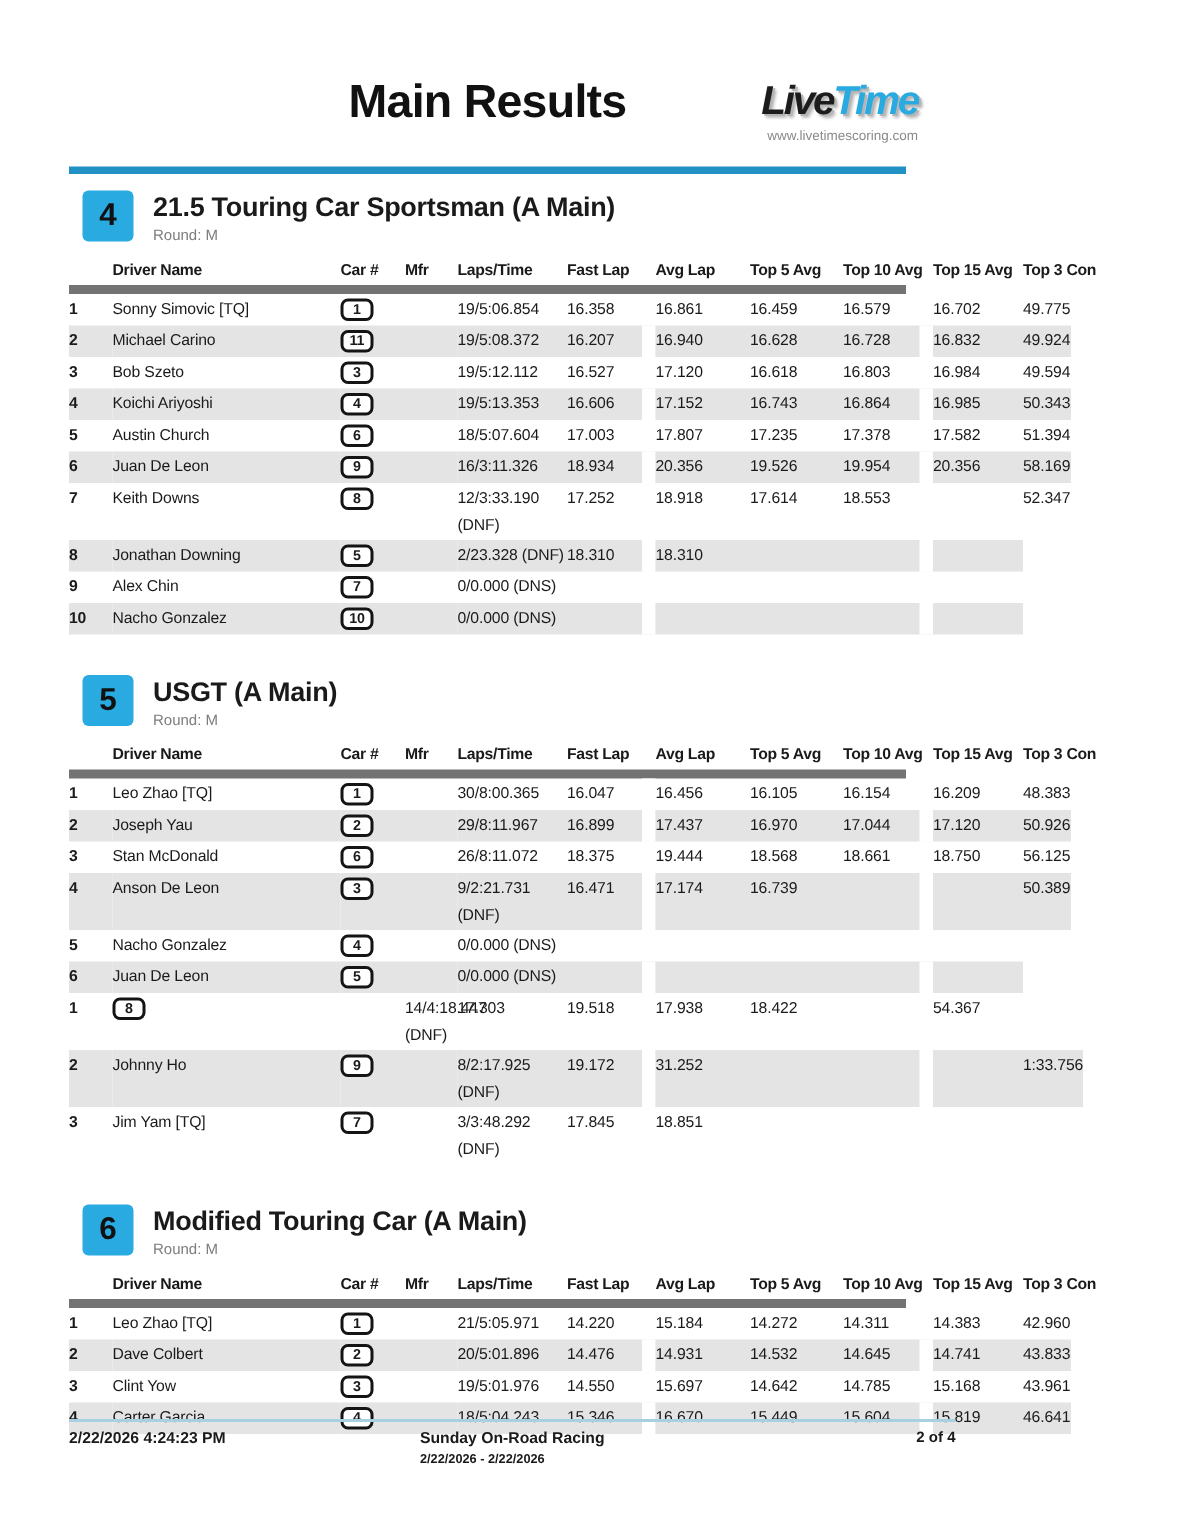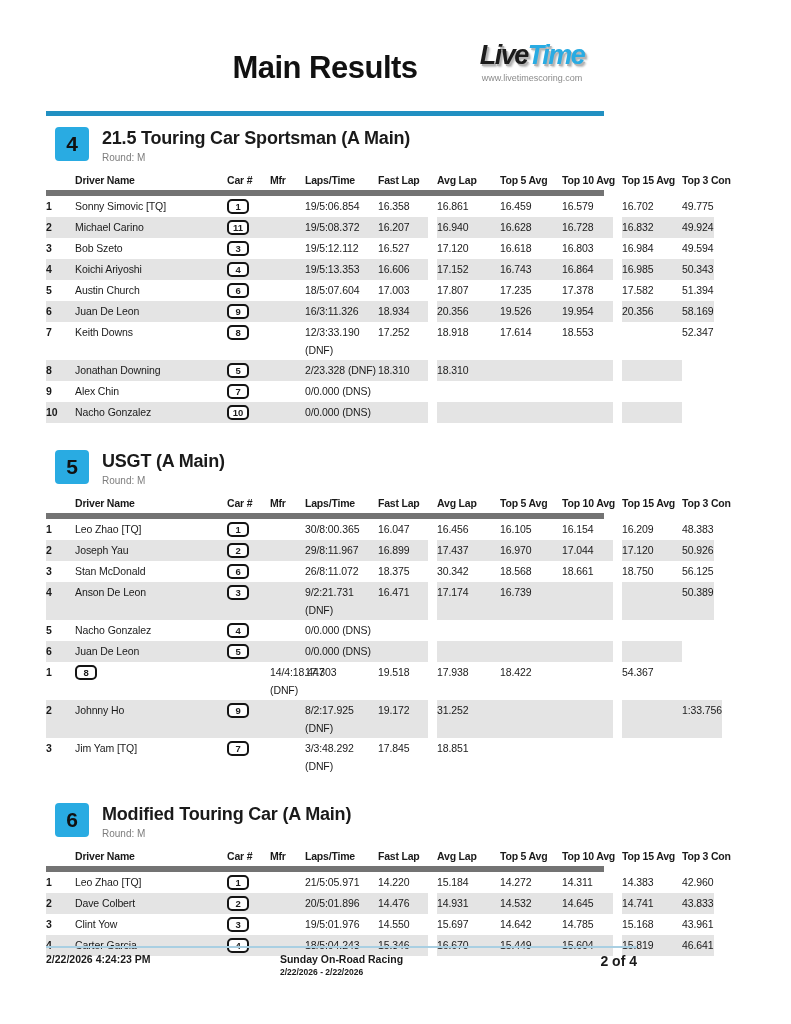"LiveTime" .logo { text-align: center -> right; top: 0 -> 12px }
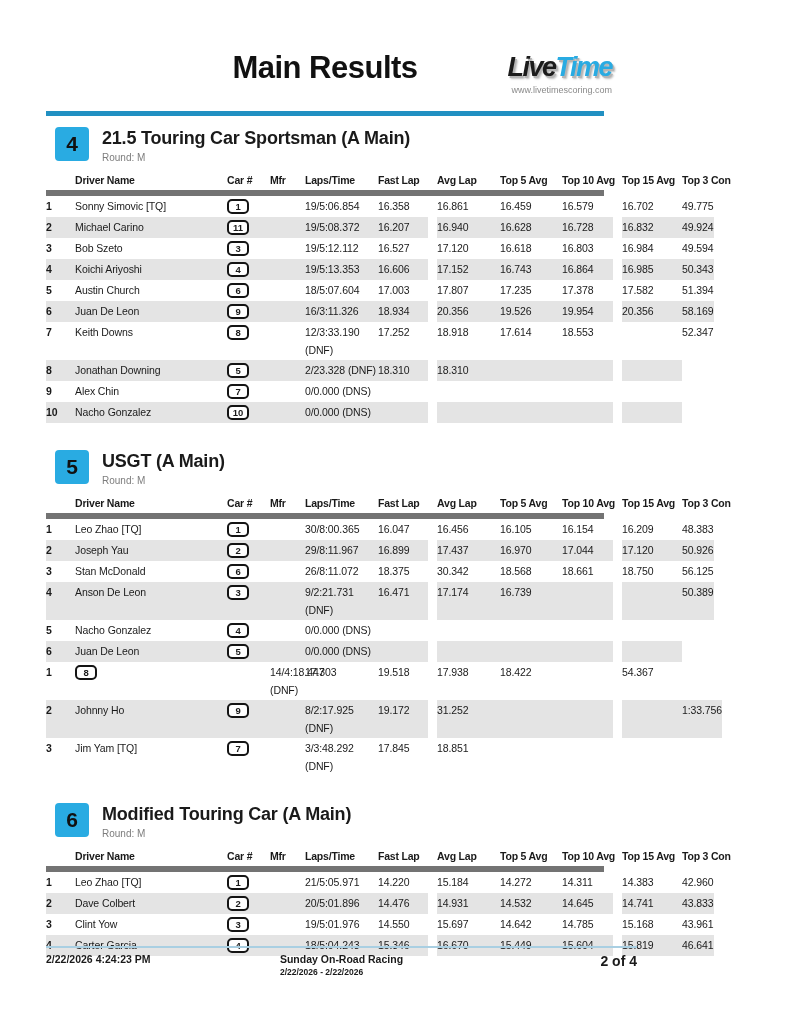"30.342" div.c-avg { text: 30.342 -> 19.444 }
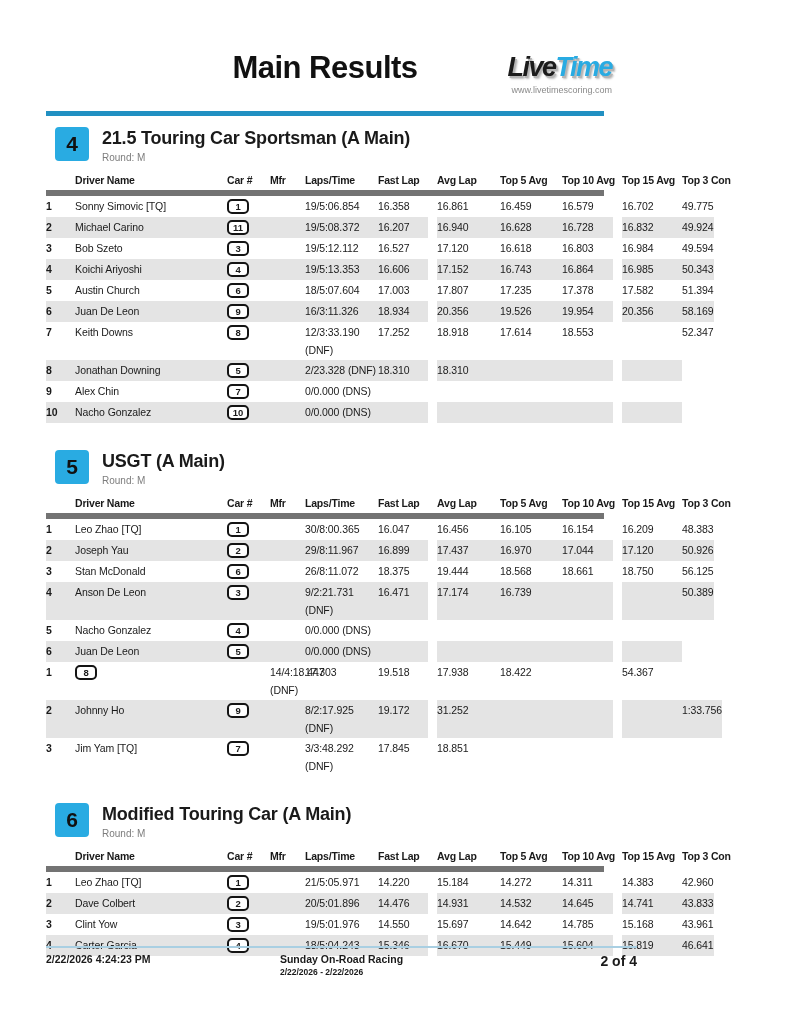"2 of 4" .f-right { font-size: 14px -> 10px }
